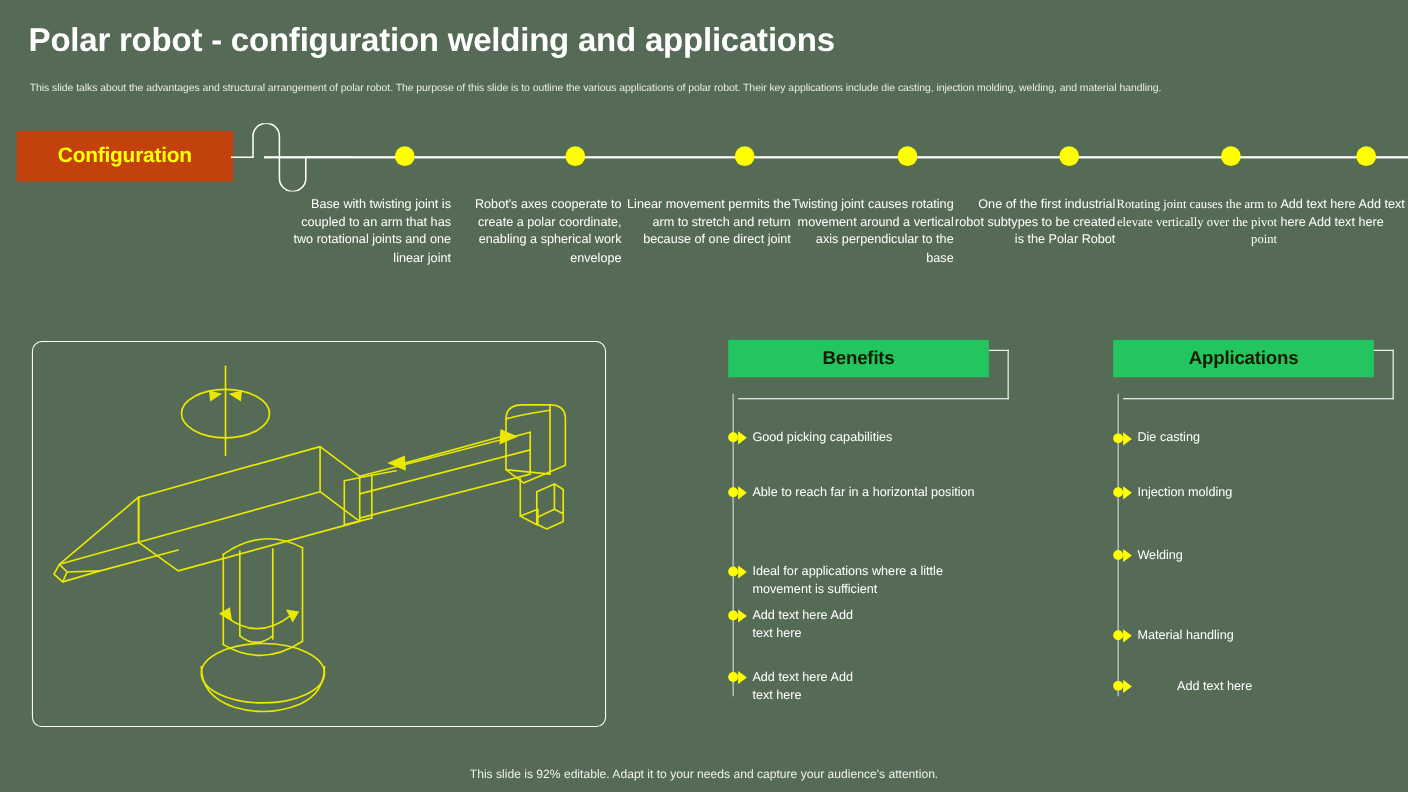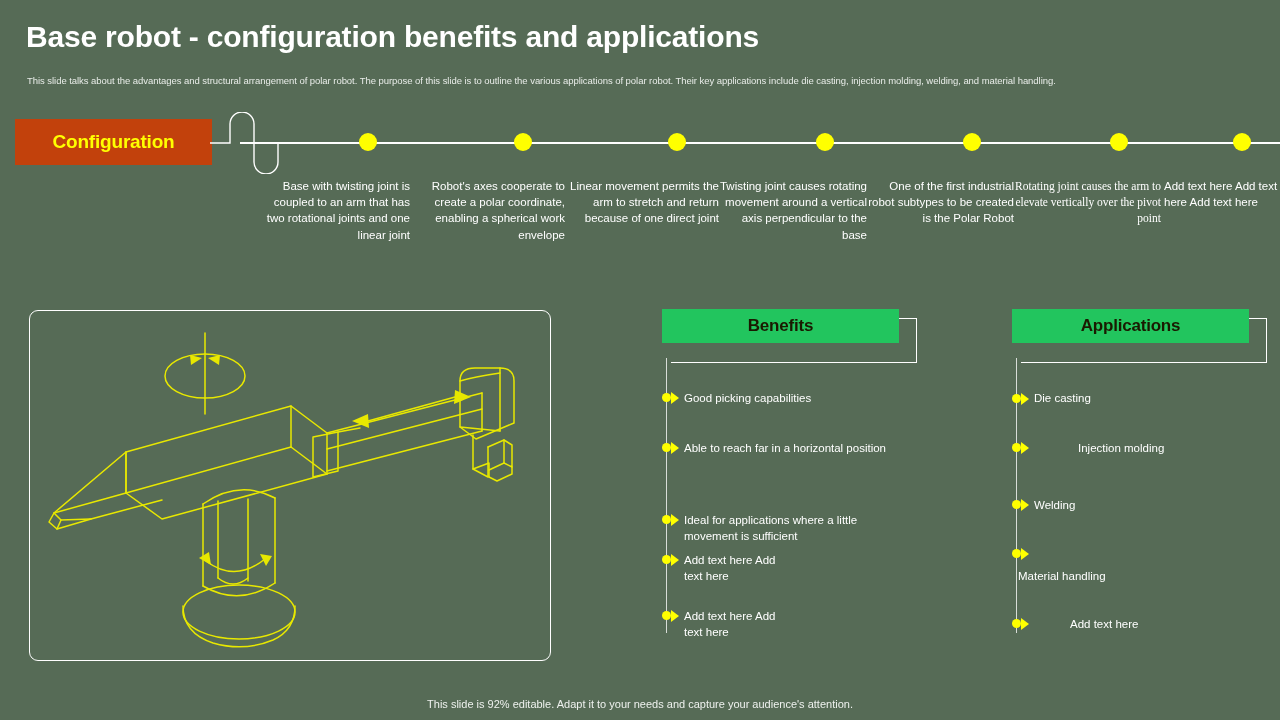"Base robot - configuration benefits" div { text: Base robot - configuration benefits -> Polar robot - configuration welding }
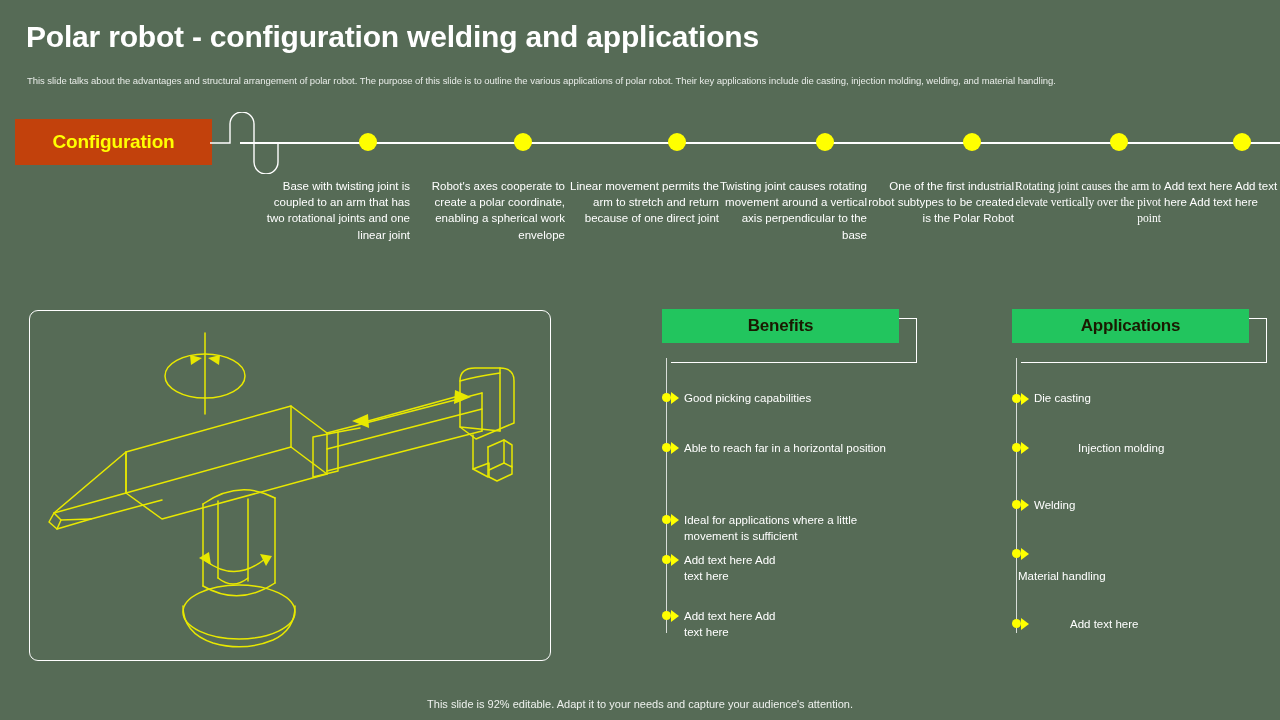"Injection molding" div.list-item { gap: 44px -> none }
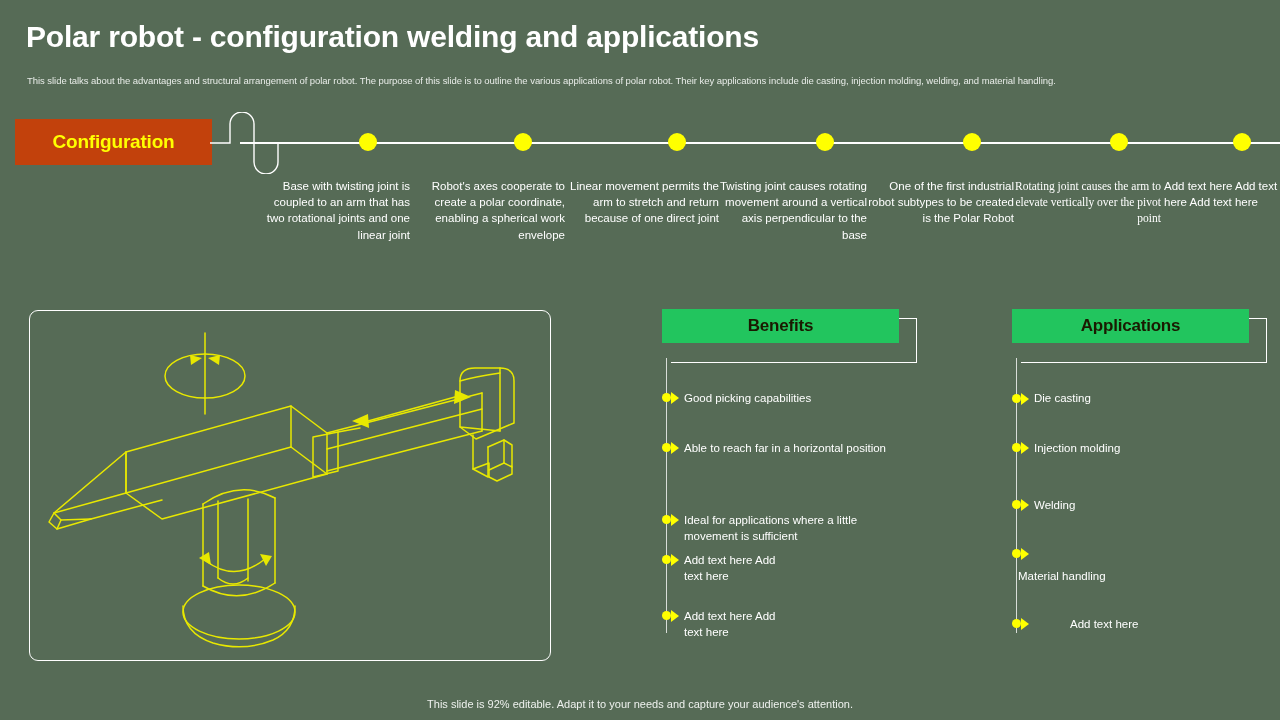"Material handling" div.list-item { flex-direction: column -> none; top: 188px -> 212px }
